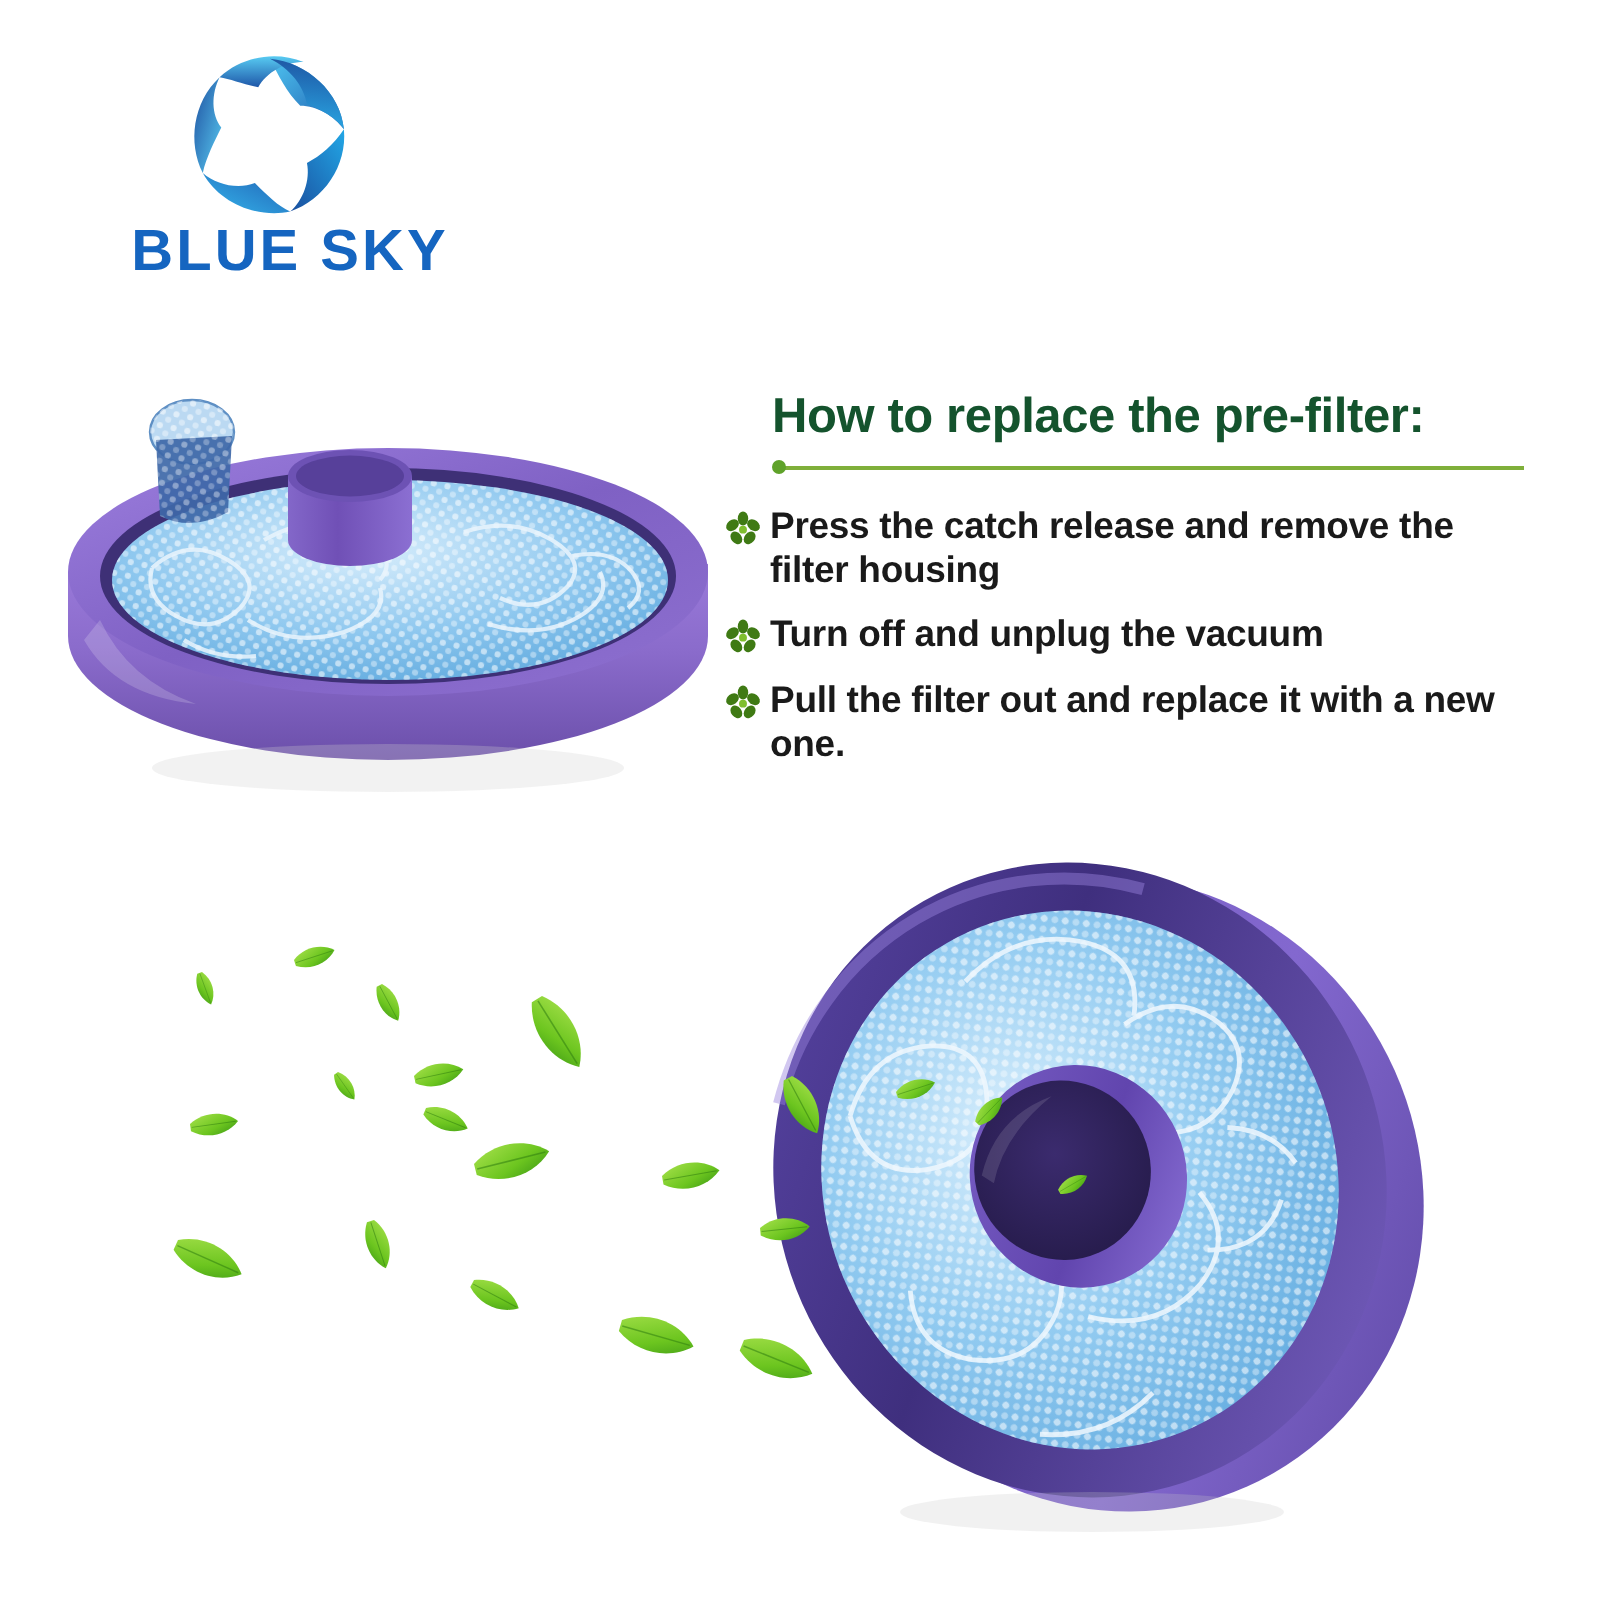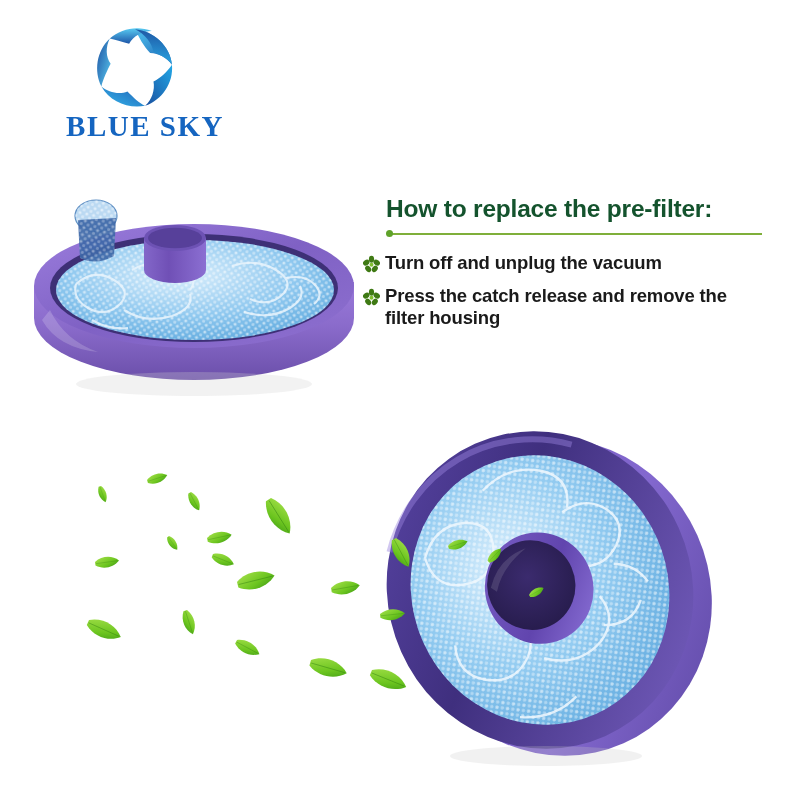"BLUE SKY" .brand-name { font-family: Liberation Serif, serif -> Liberation Sans, sans-serif }
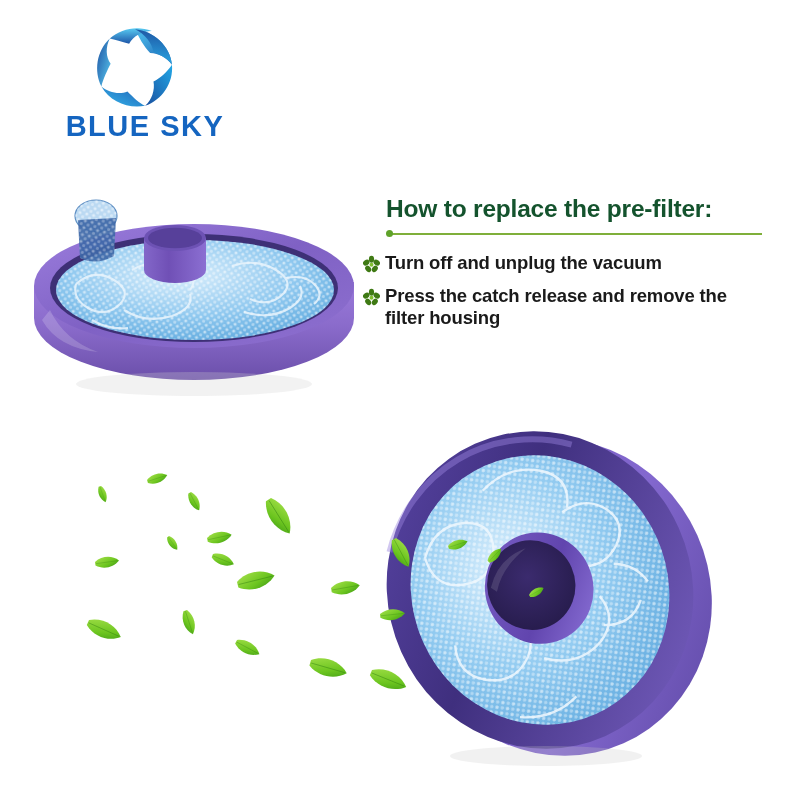"Turn off and unplug the" li.step { order: before "Press the catch release and" -> after "Press the catch release and" }
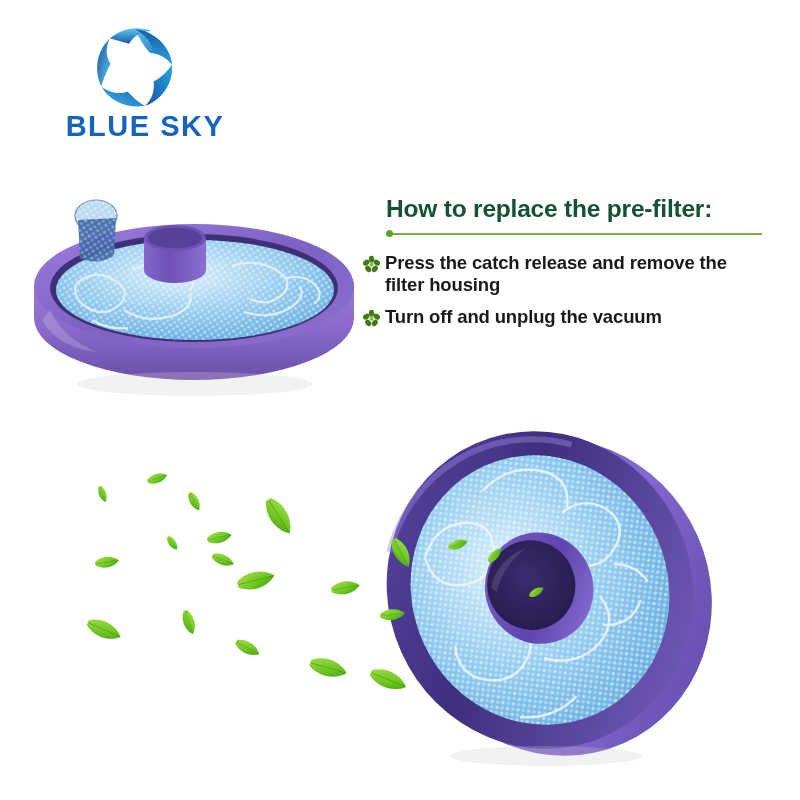"Pull the filter out and" li.step { html: none -> <li> <span> <svg> <g> <ellipse></ellipse> <ellipse></ellipse> <ellipse></ellipse> <ellipse></ellipse> <ellipse></ellipse> </g> <circle></circle> </svg> </span> <span>Pull the filter out and replace it with a new one.</span> </li> }
